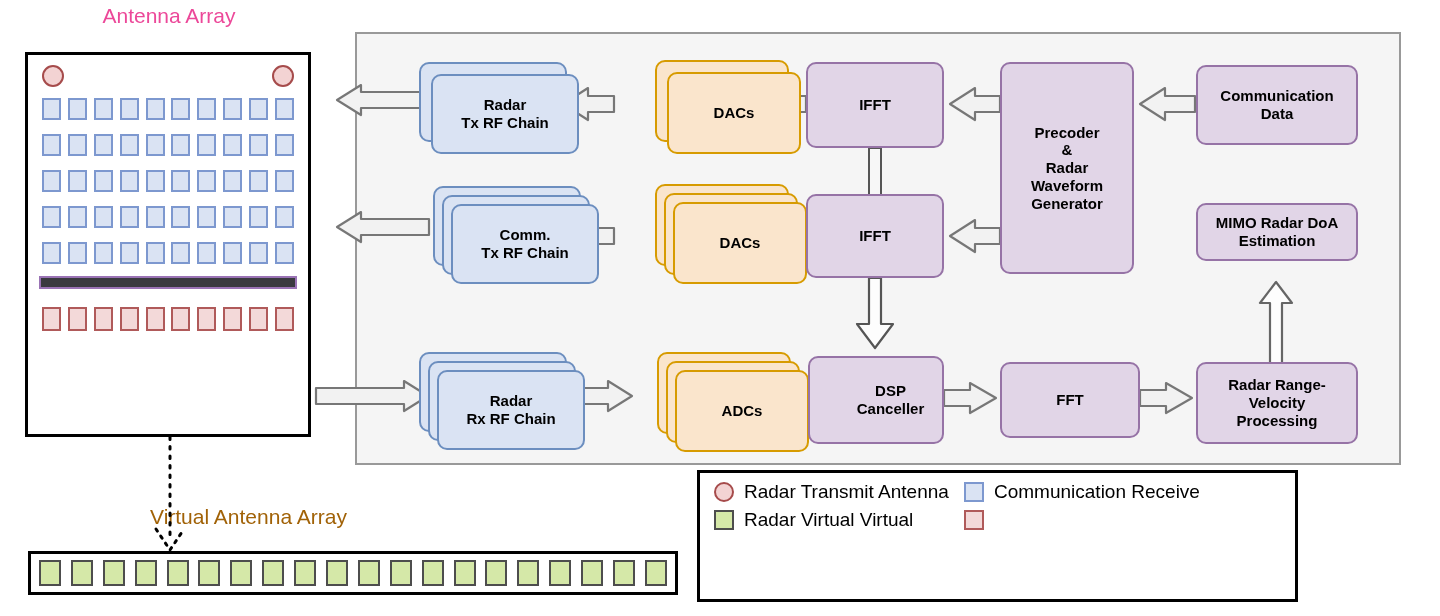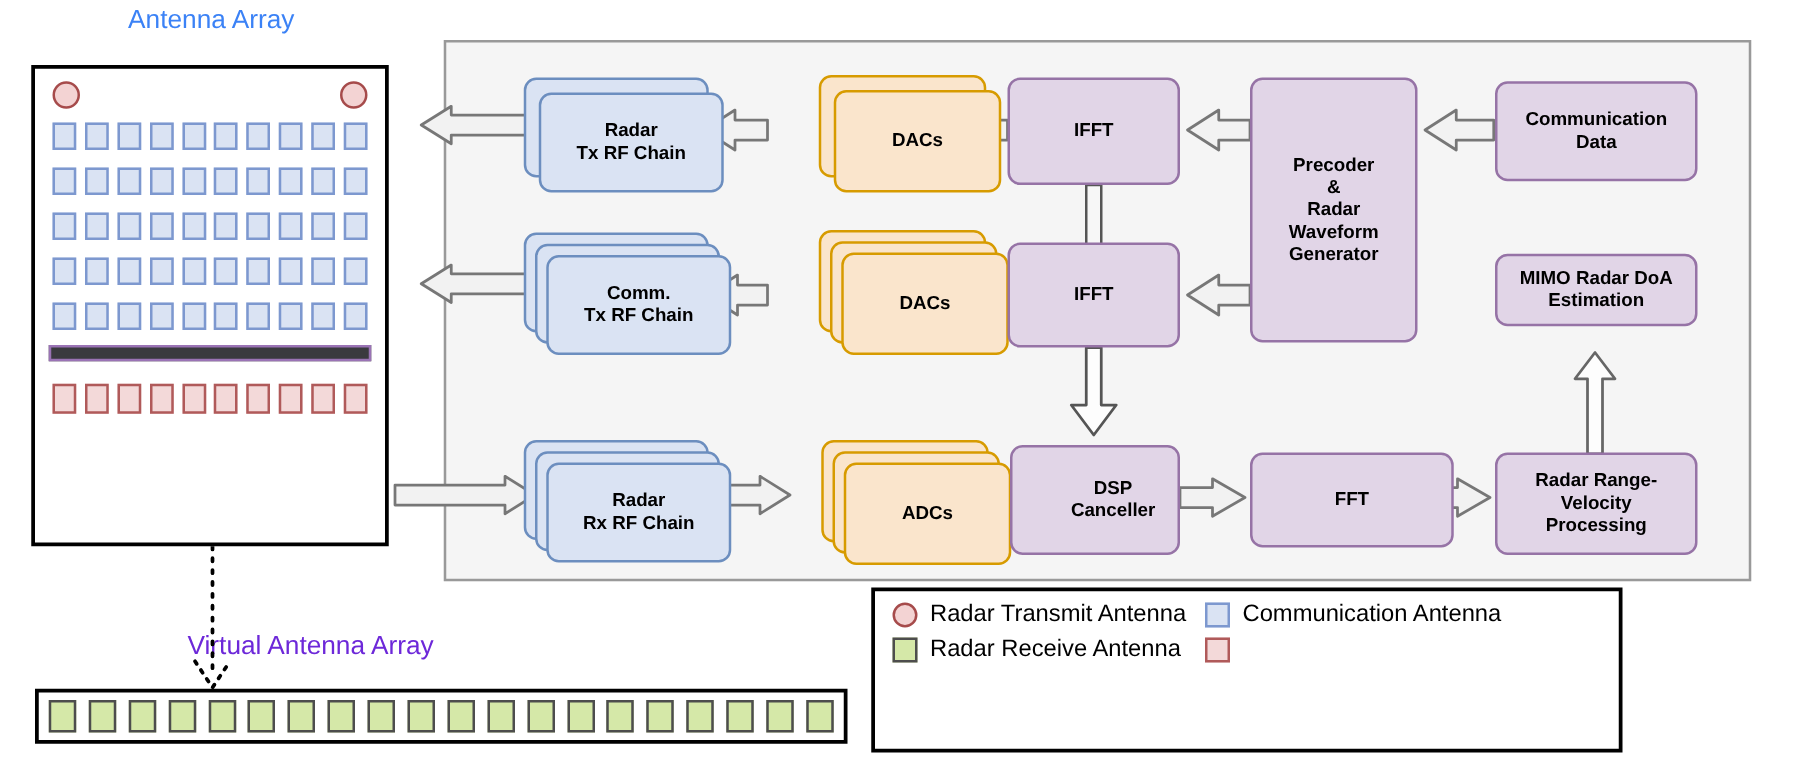"Antenna Array" #antenna-title { color: #3b82f6 -> #ec4899 }
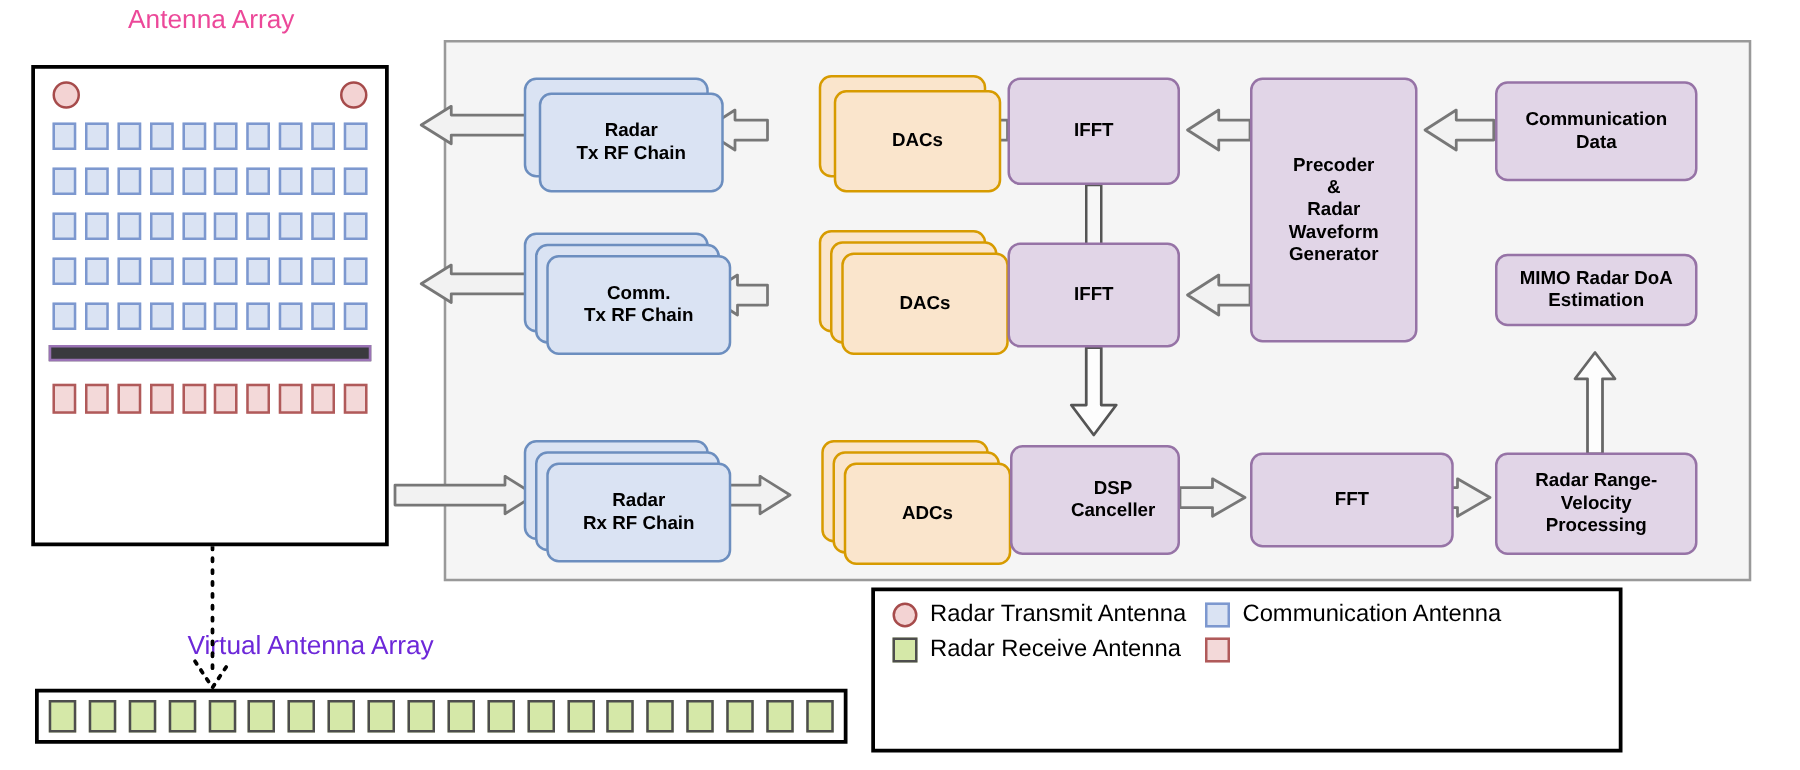"Comm." div.stackwrap { left: 419px -> 433px }
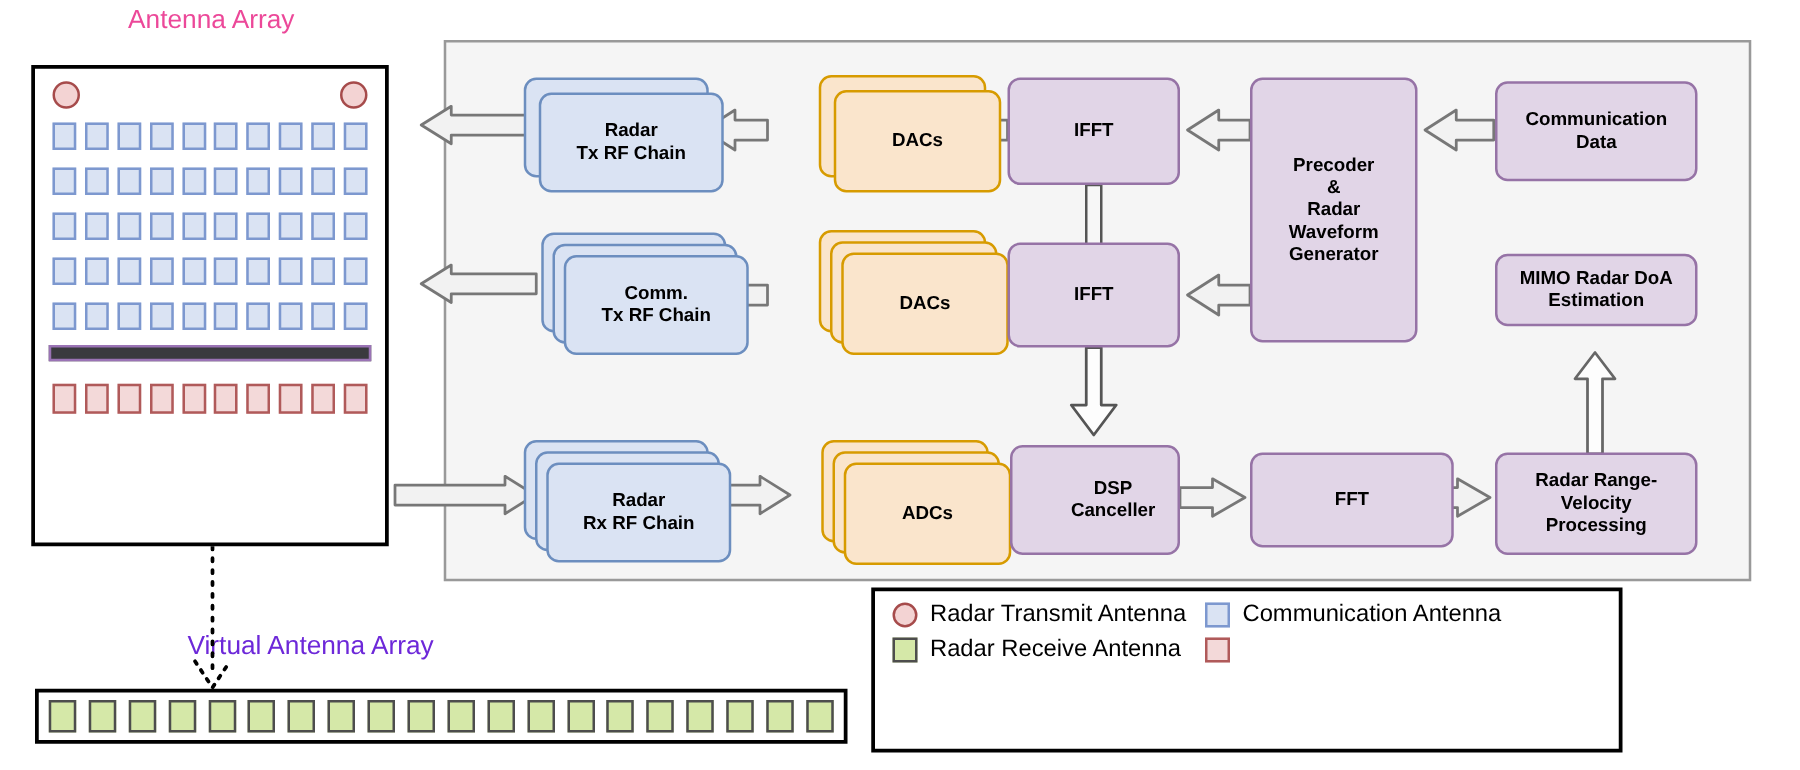"FFT" div.node { width: 163px -> 140px }
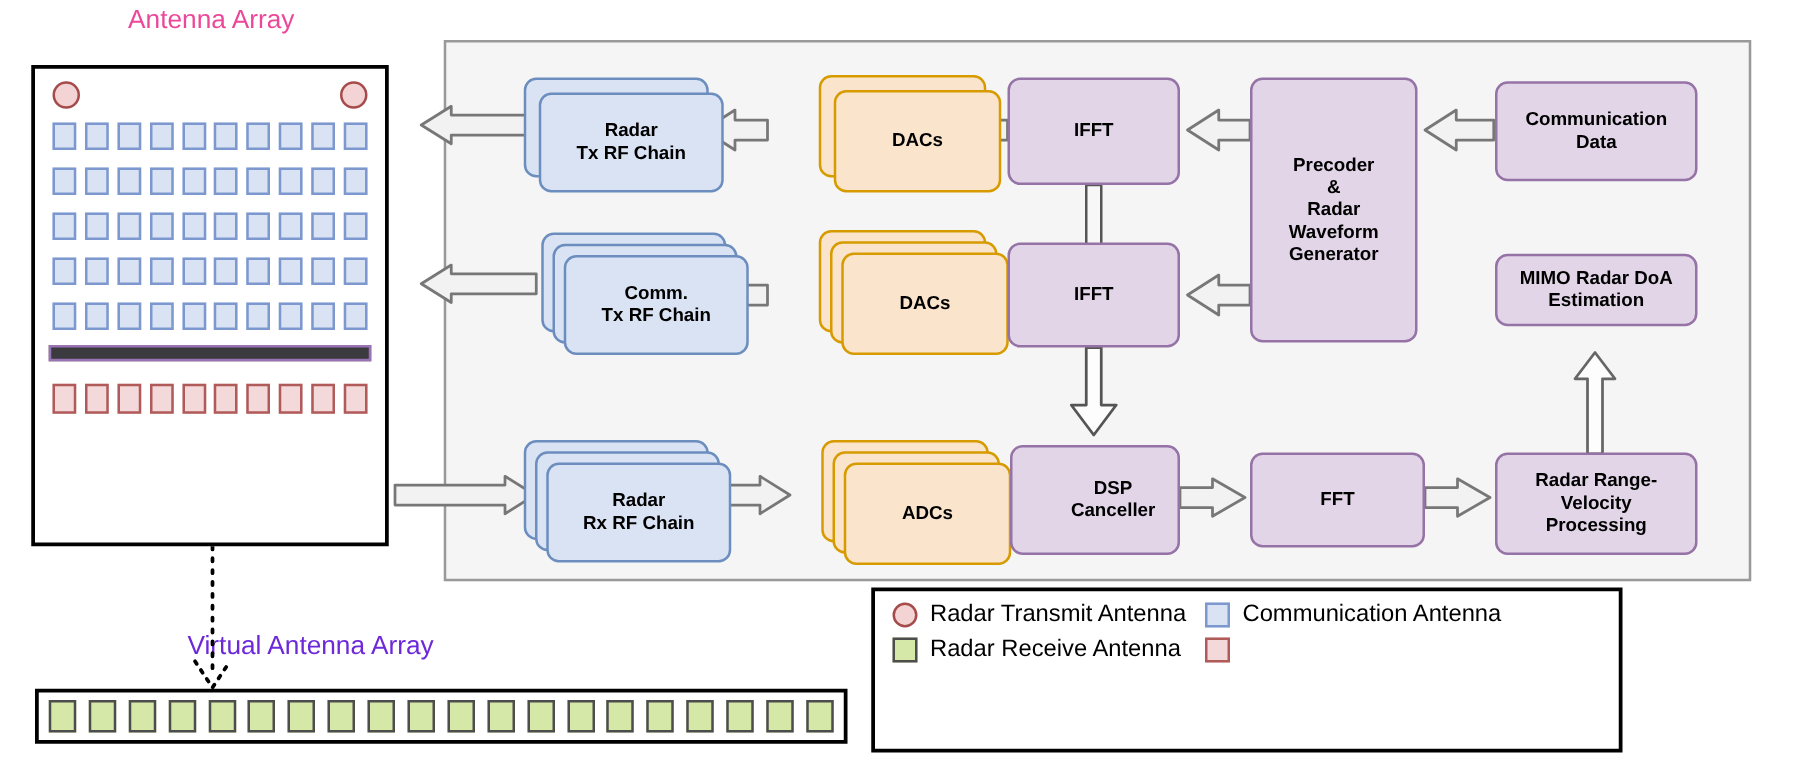"Communication Antenna" span.legend-label { text: Antenna -> Receive }
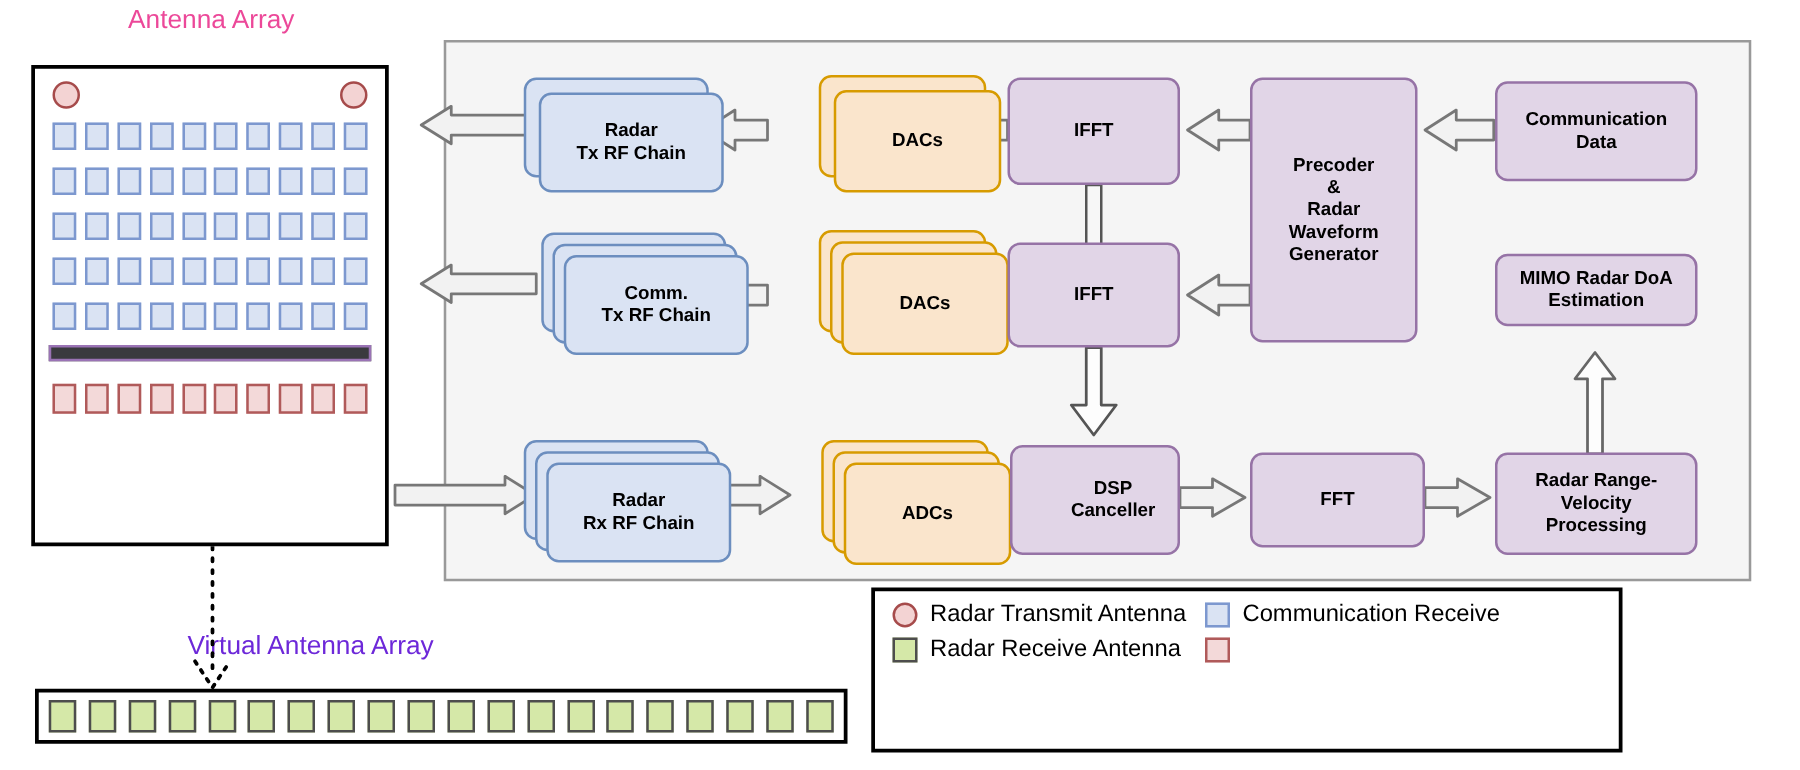"Virtual Antenna Array" #virtual-title { color: #6d28d9 -> #a16207 }
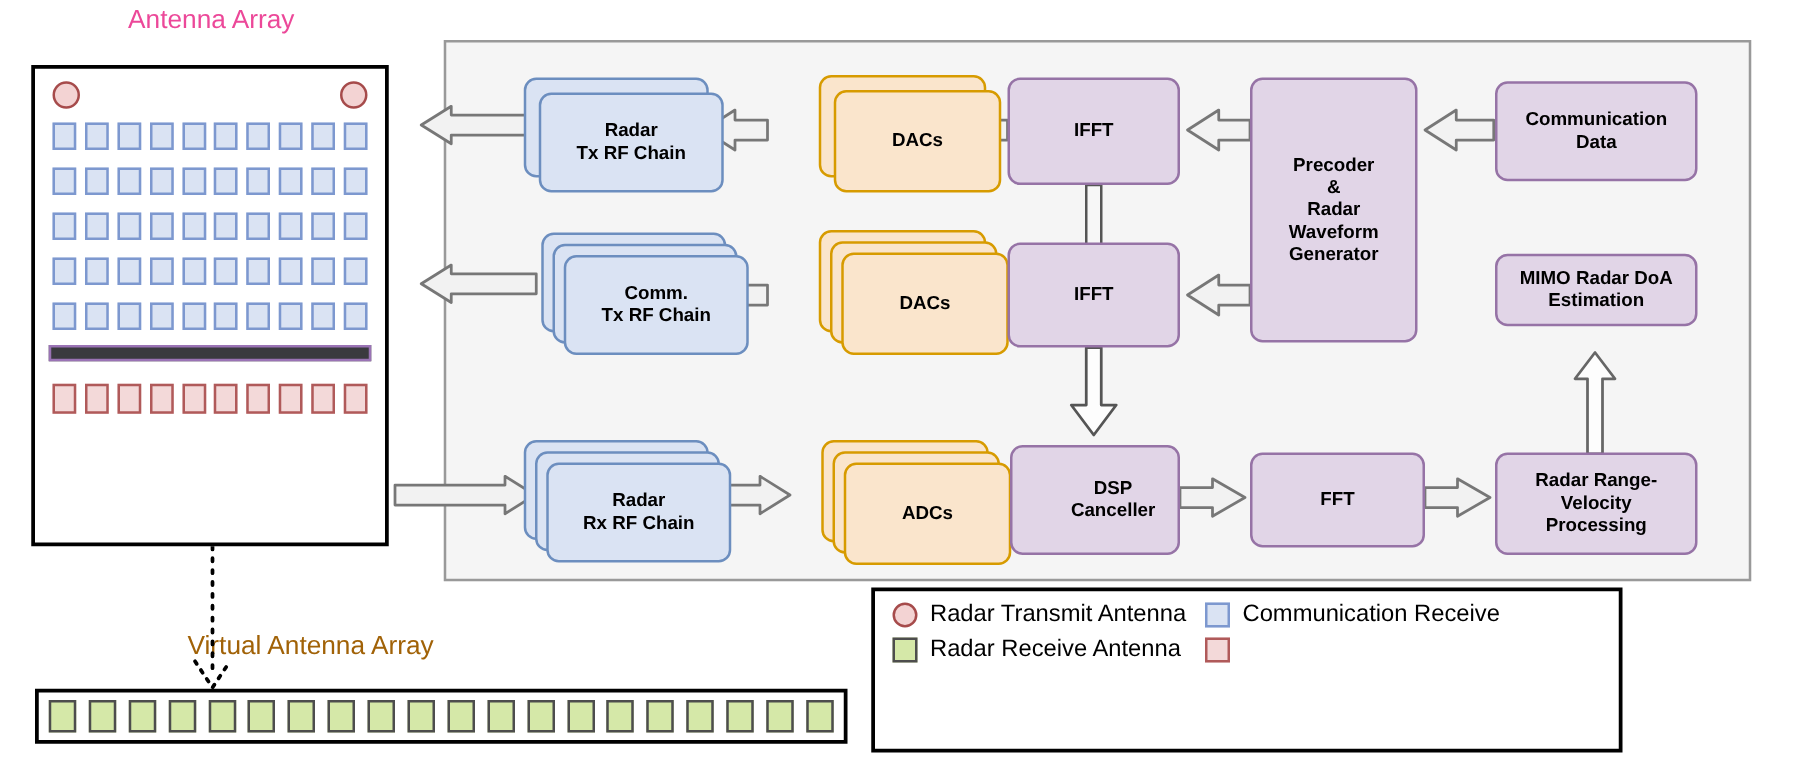"Radar Receive Antenna" span.legend-label { text: Receive Antenna -> Virtual Virtual }
